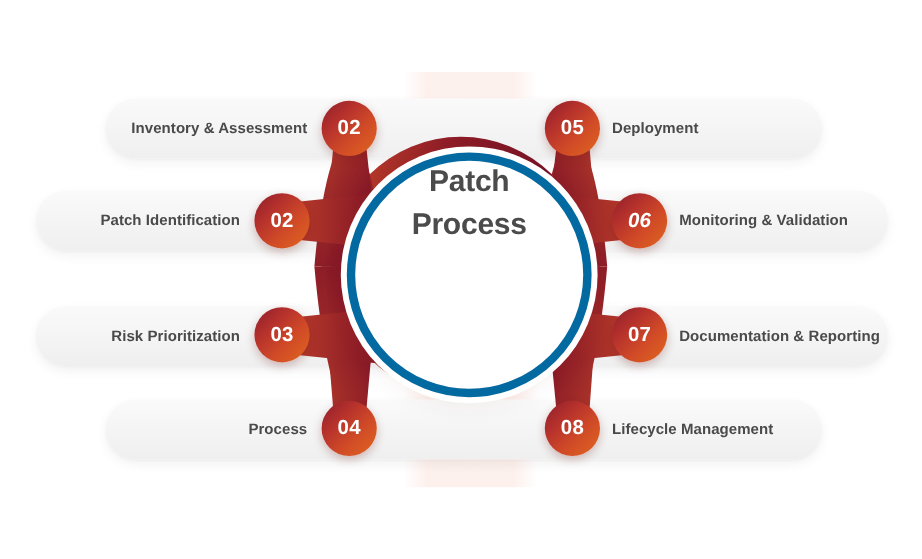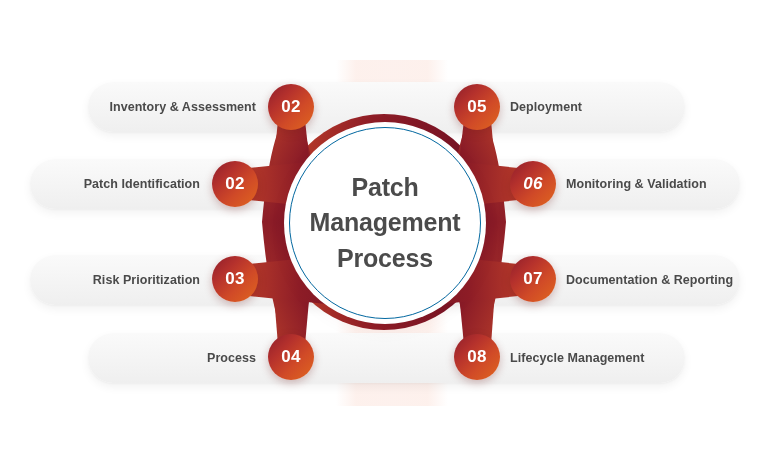"Patch" .center-circle { border: 1px solid #0369a1 -> 7px solid #0369a1; justify-content: center -> flex-start }
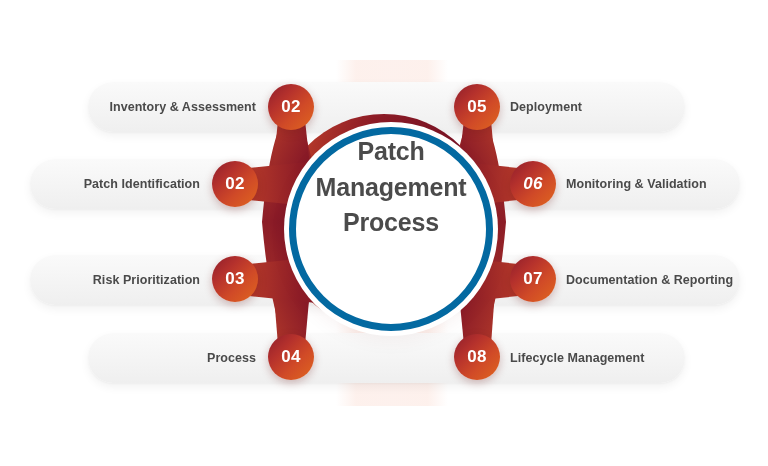"Management" div.center-title-line { html: <div>Management</div> -> none }
